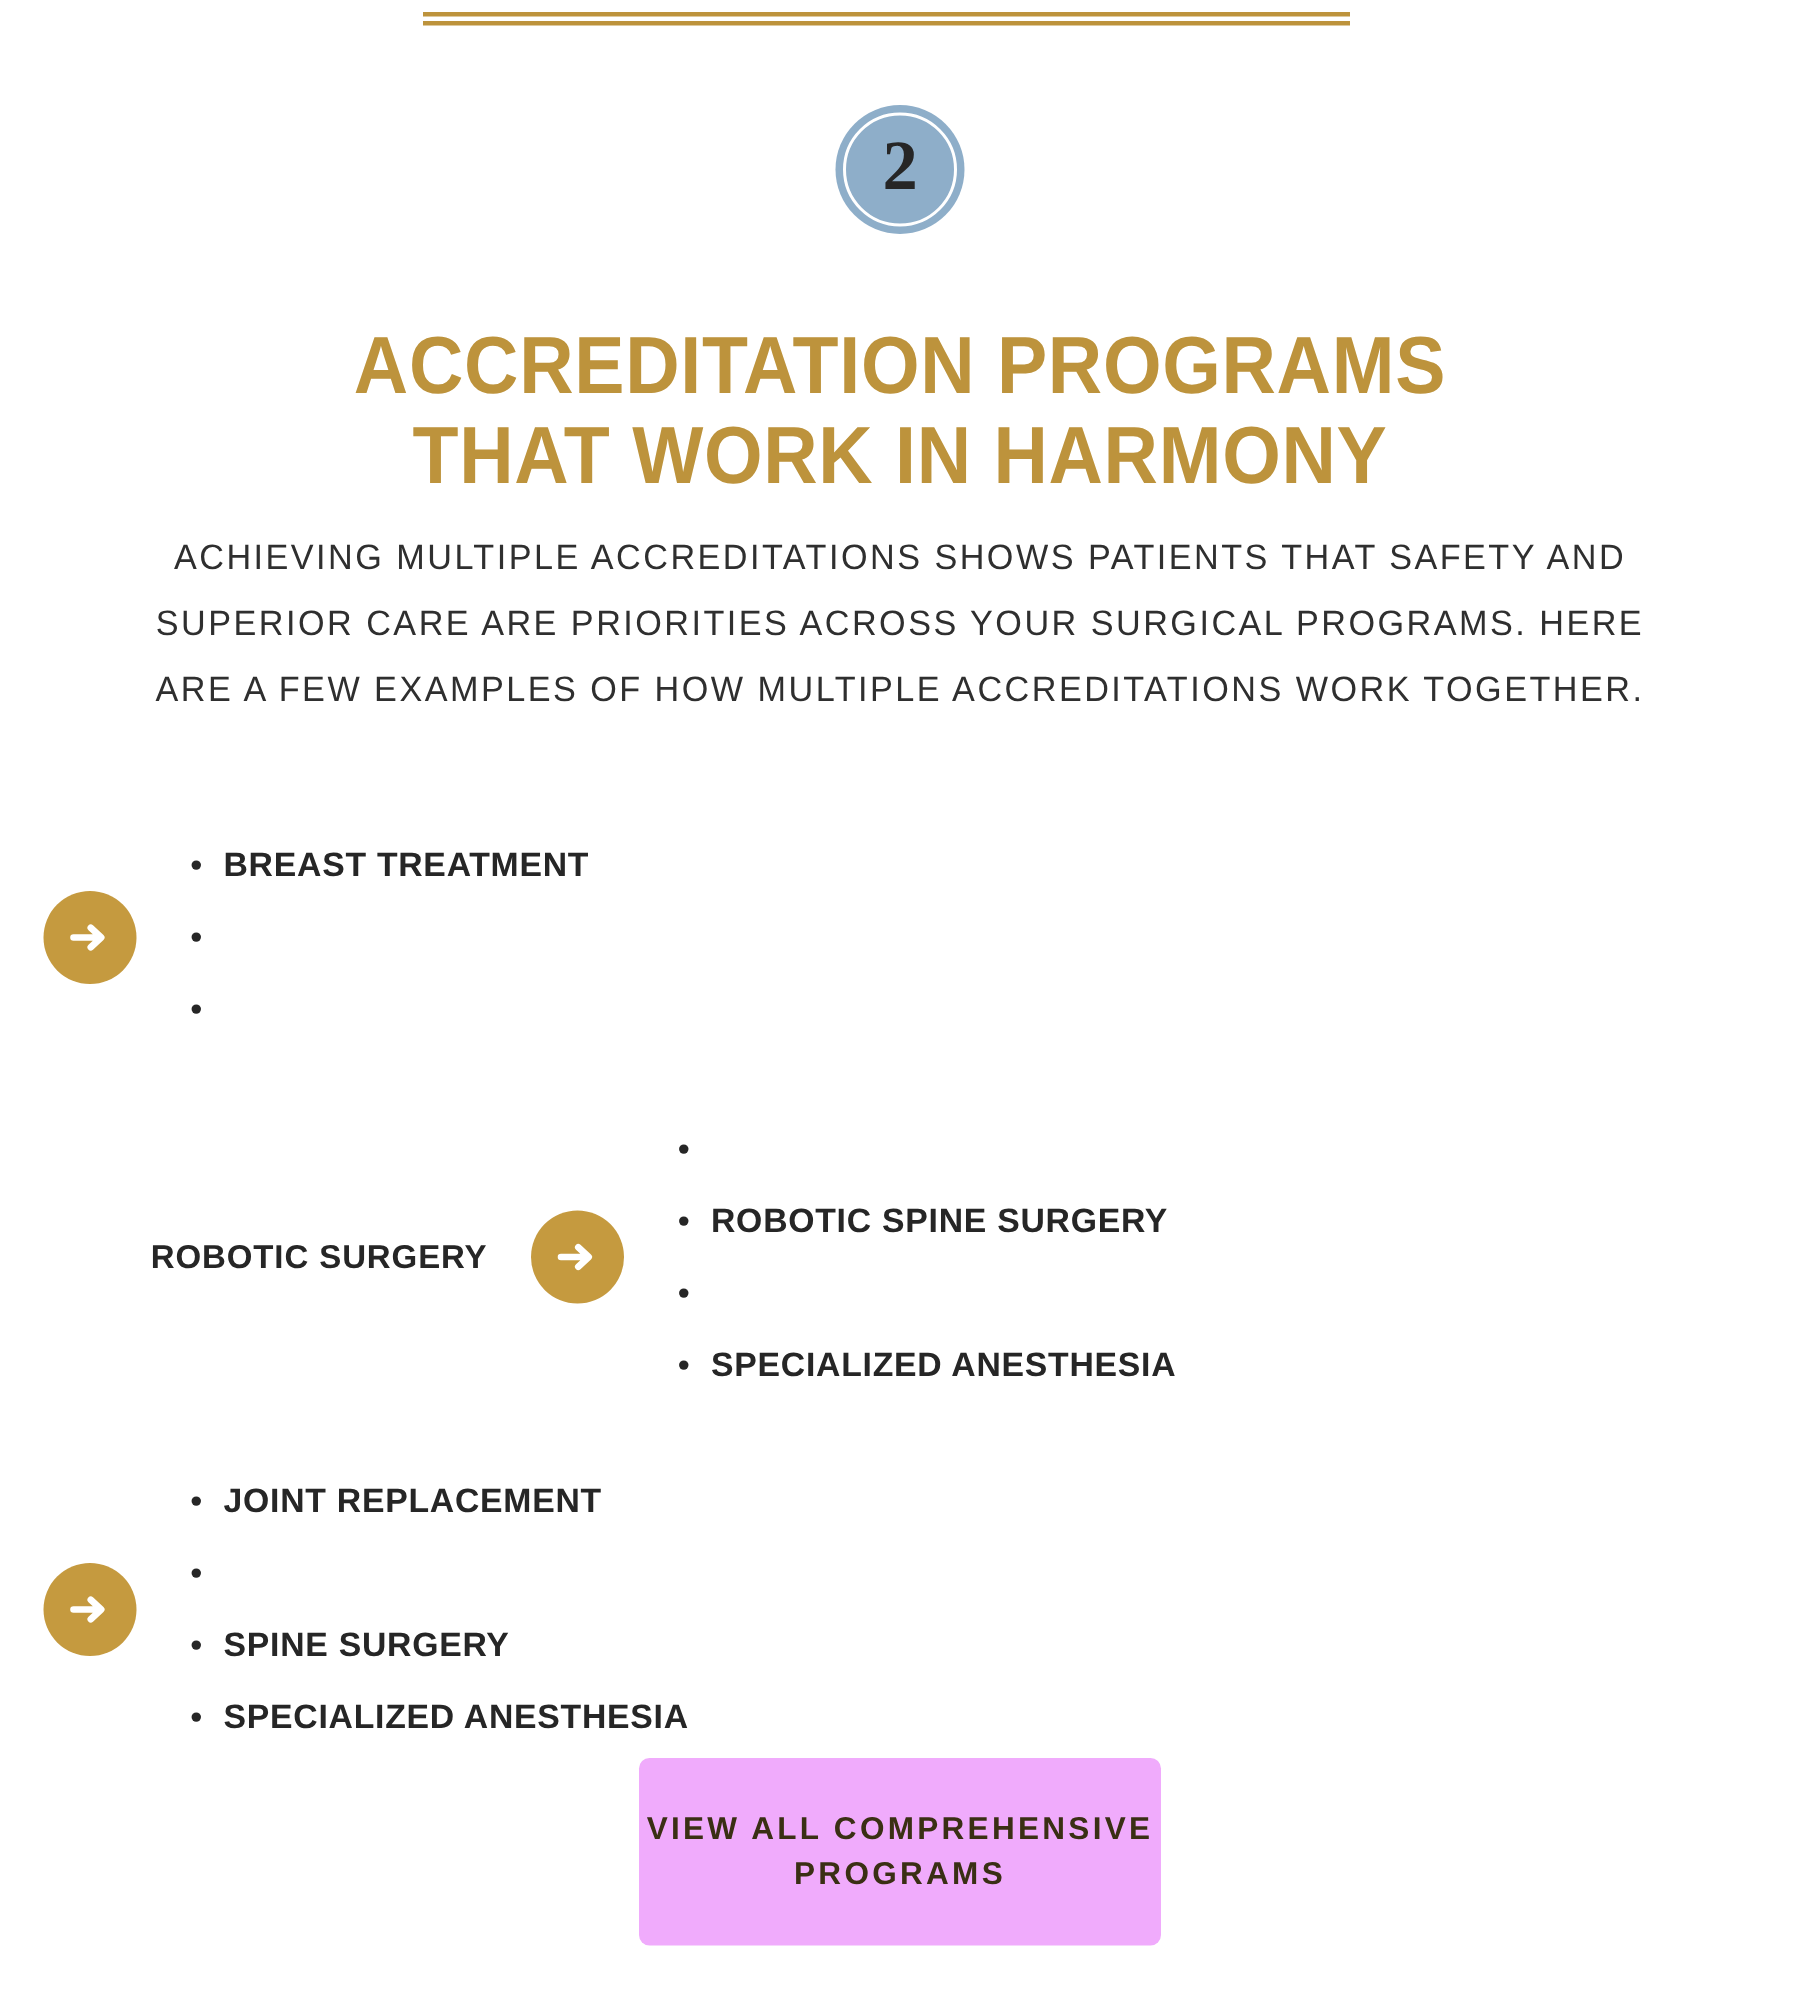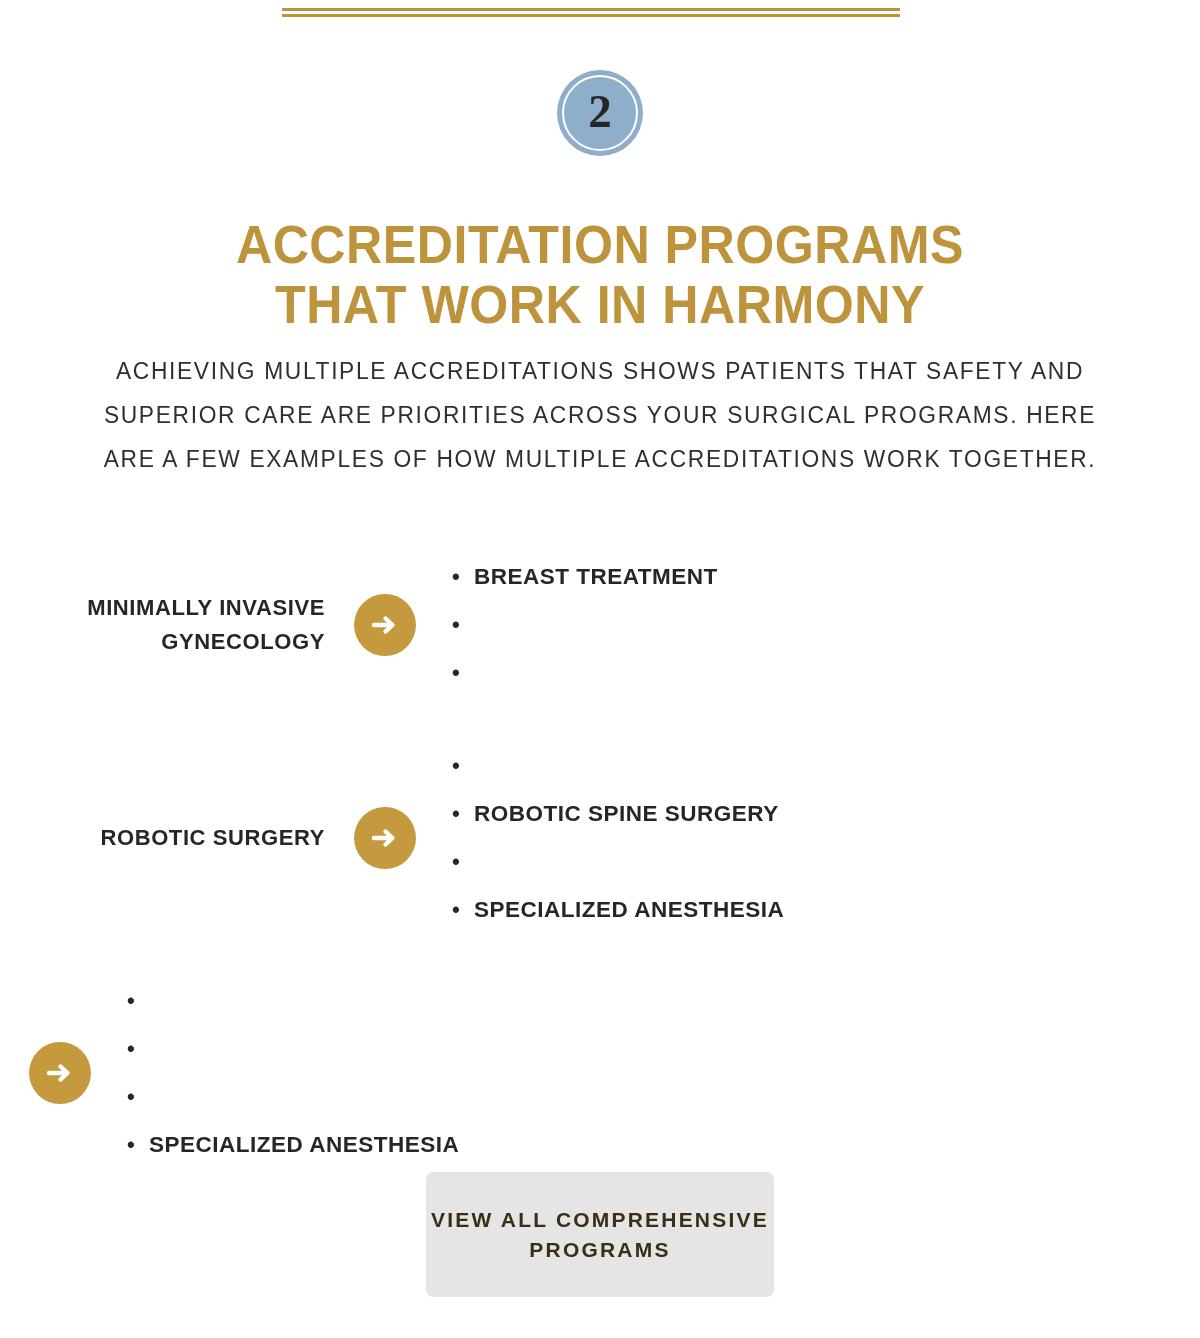"MINIMALLY INVASIVE GYNECOLOGY" div.row-label { html: <div>MINIMALLY INVASIVE GYNECOLOGY</div> -> none }
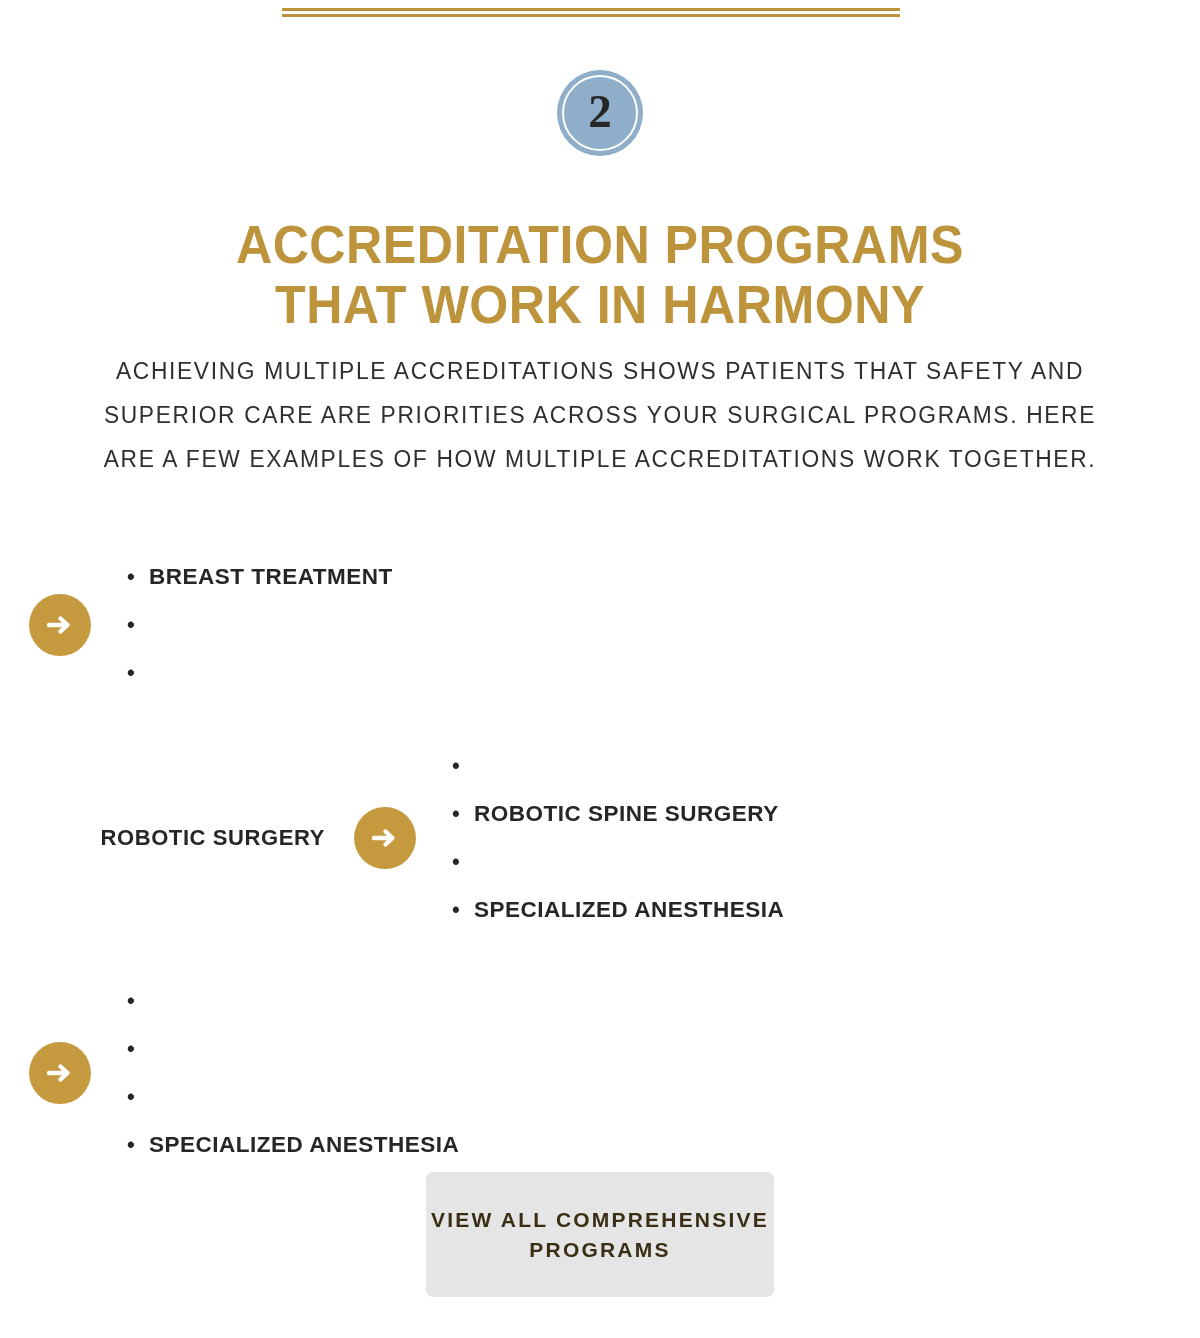"JOINT REPLACEMENT" span { html: none -> <span>JOINT REPLACEMENT</span> }
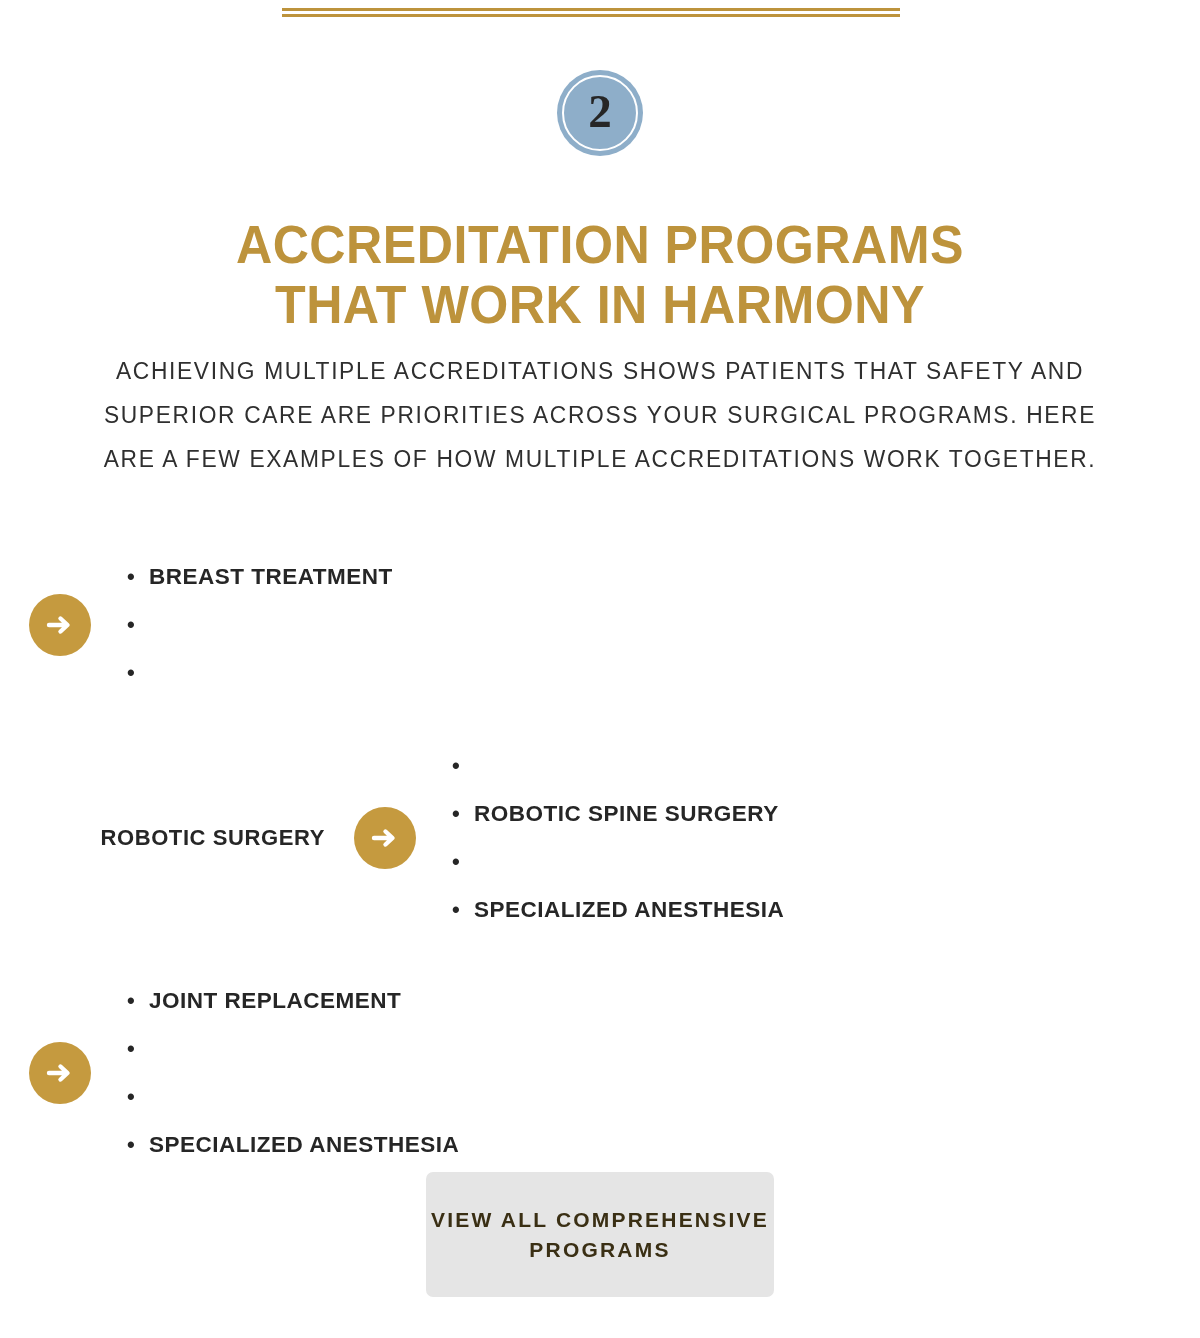"SPINE SURGERY" span { html: none -> <span>SPINE SURGERY</span> }
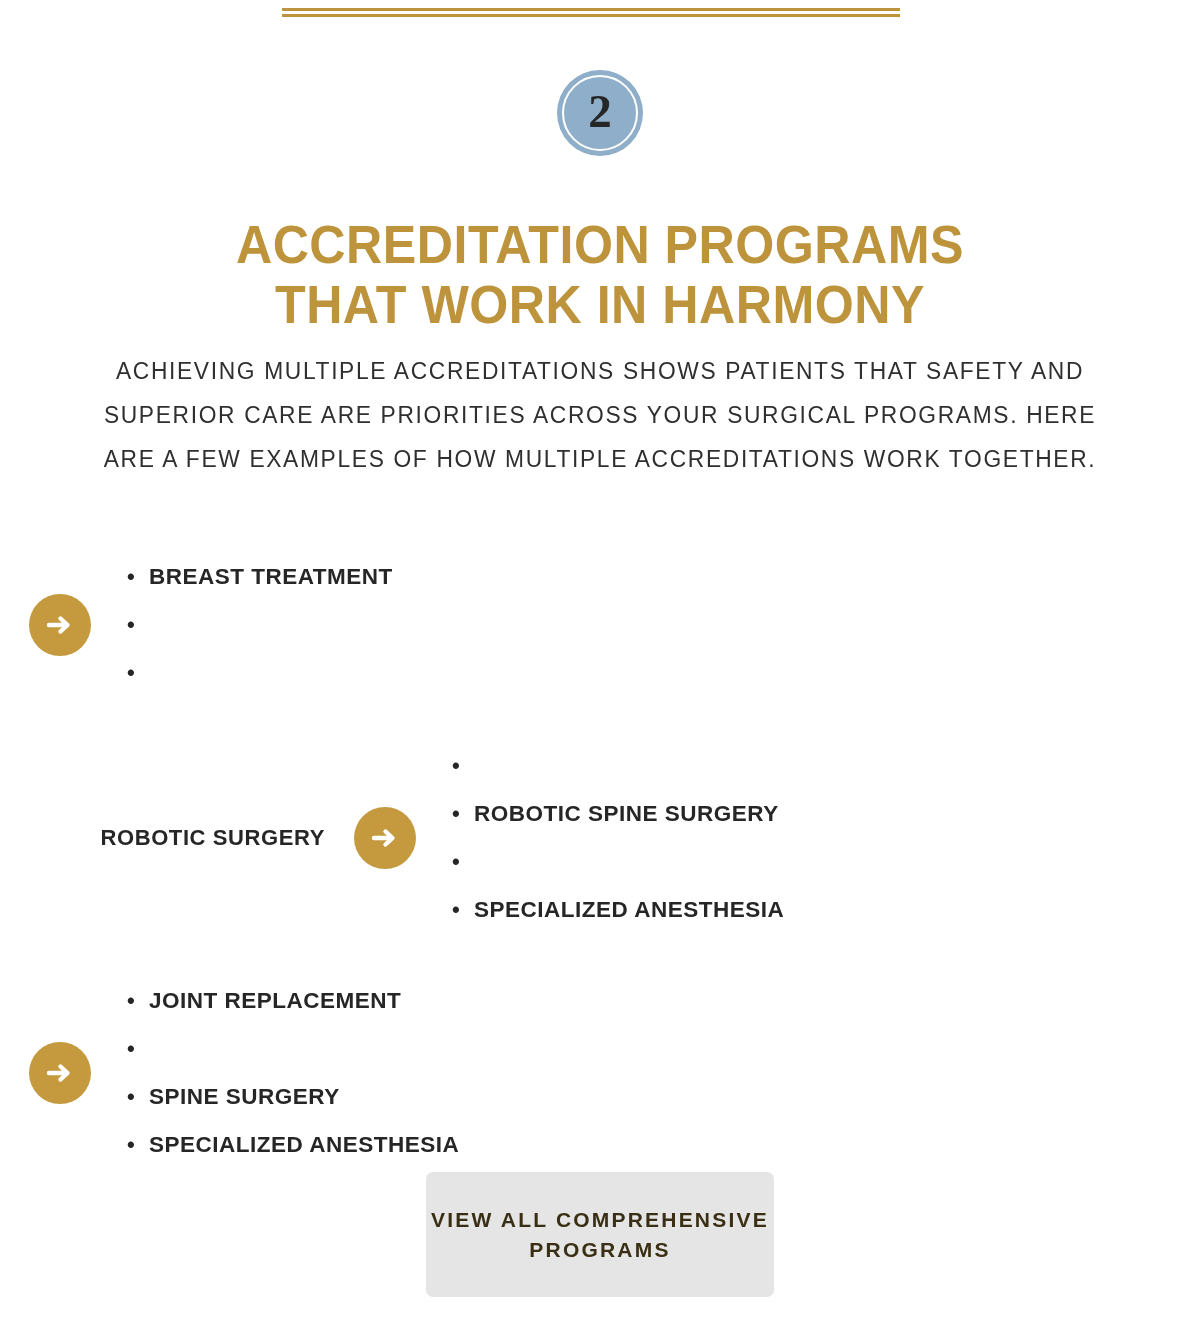"VIEW ALL COMPREHENSIVE PROGRAMS" .cta-button { background: #e5e5e5 -> #f0abfc }
